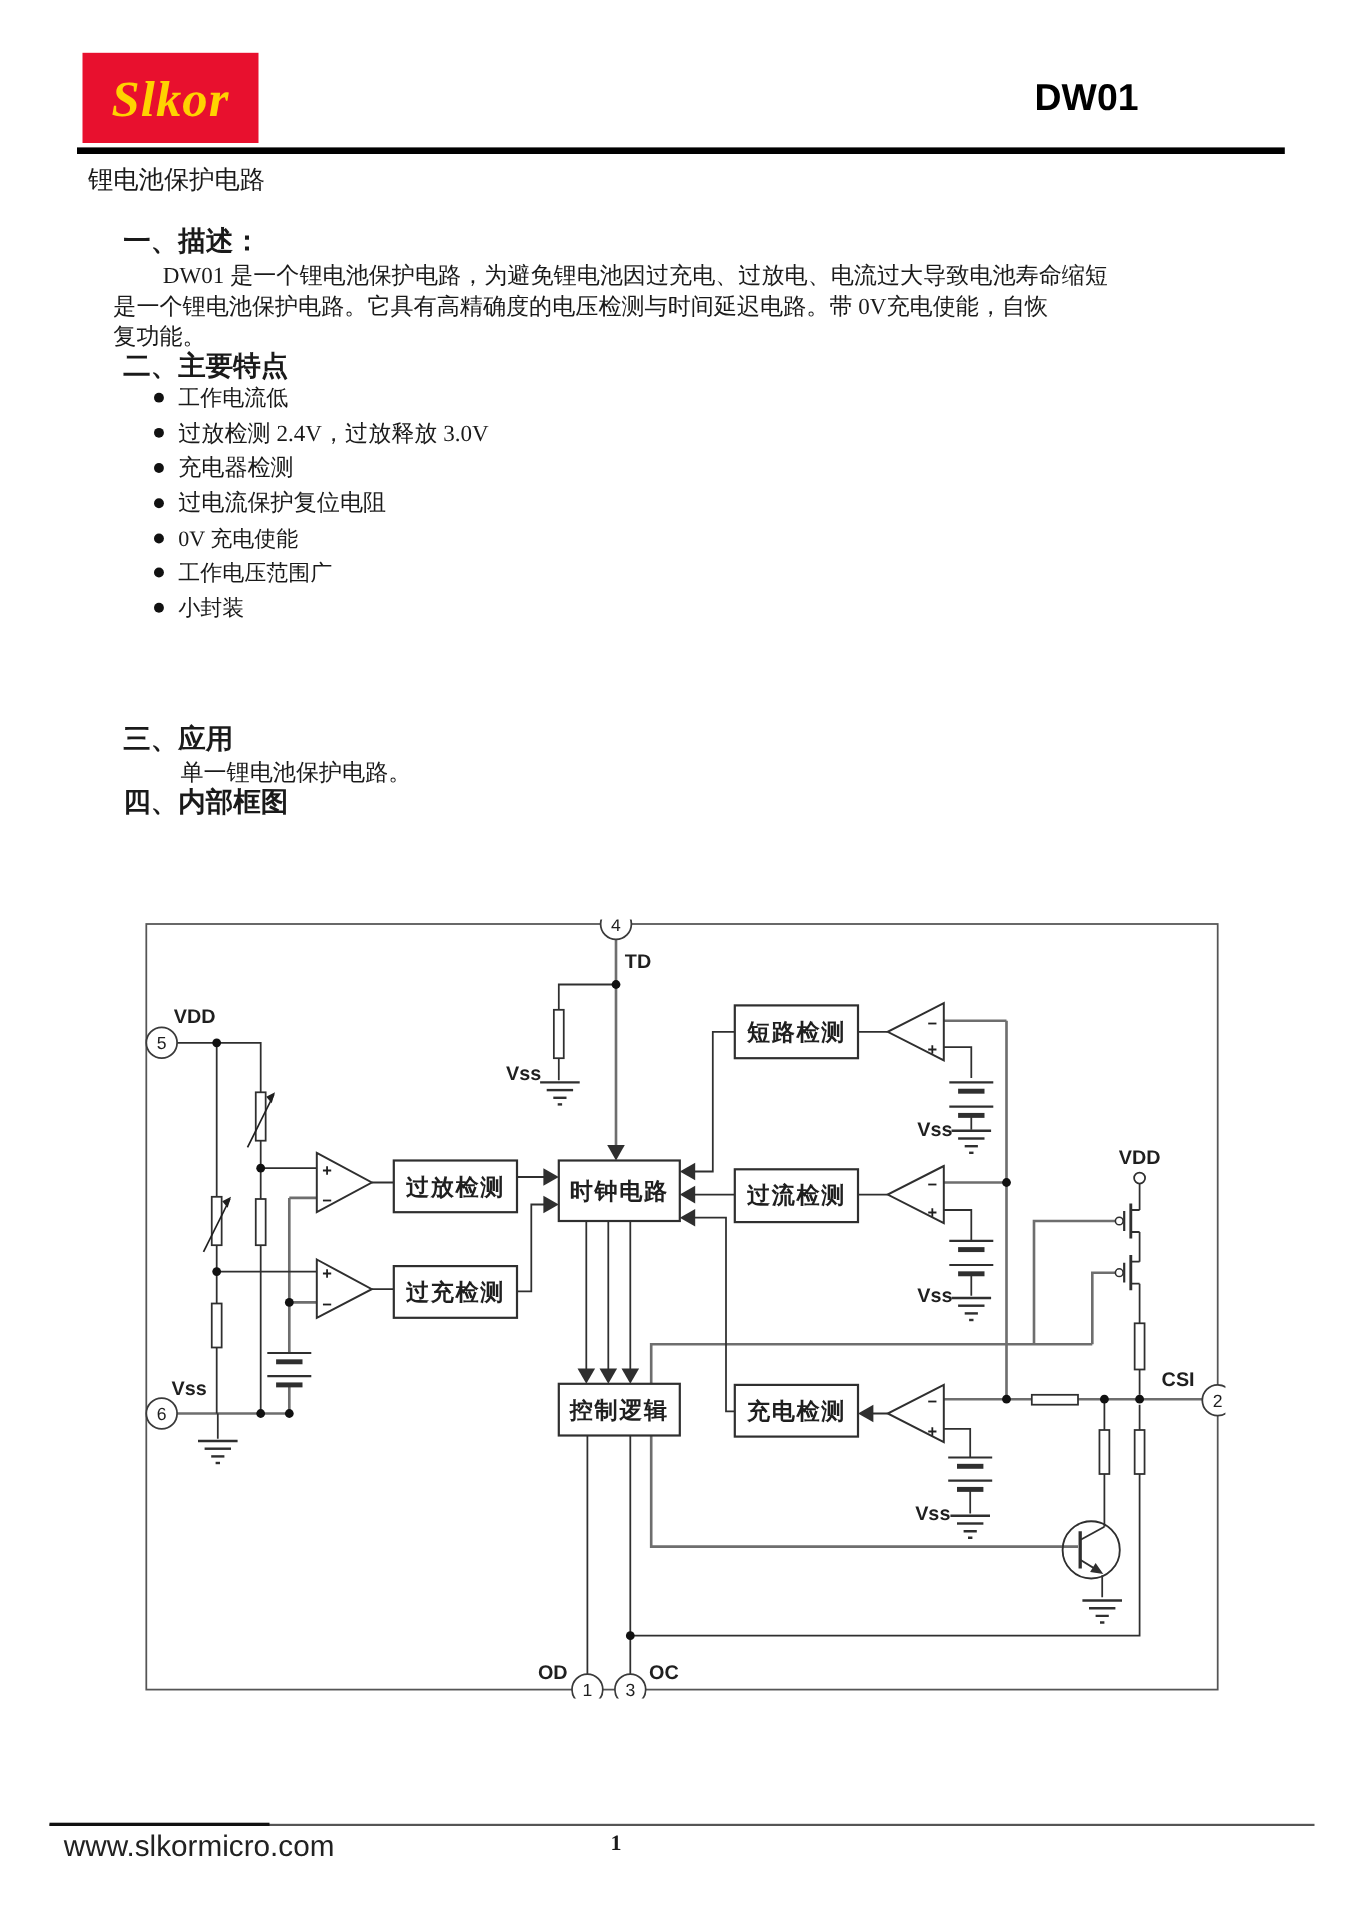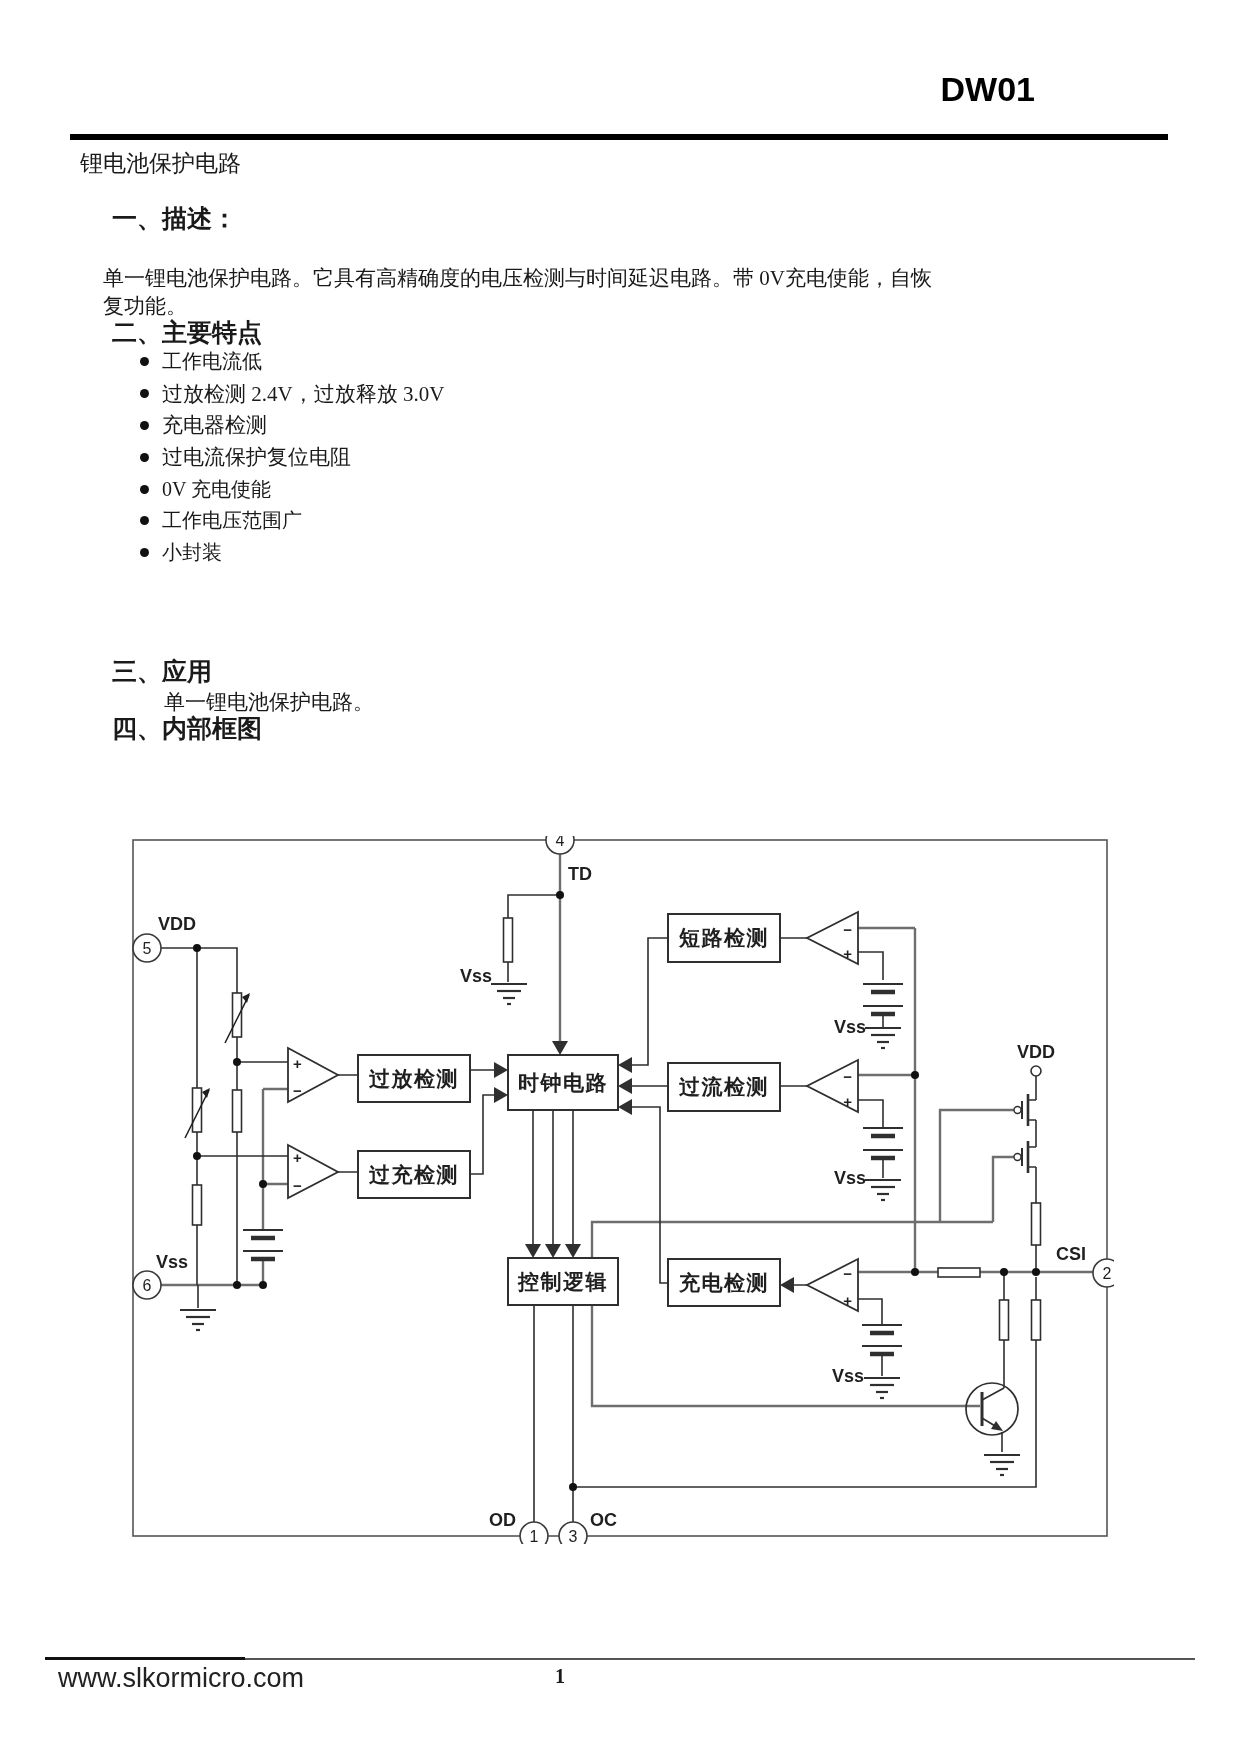"Slkor" div.abs { html: none -> <div> <span>Slkor</span> </div> }
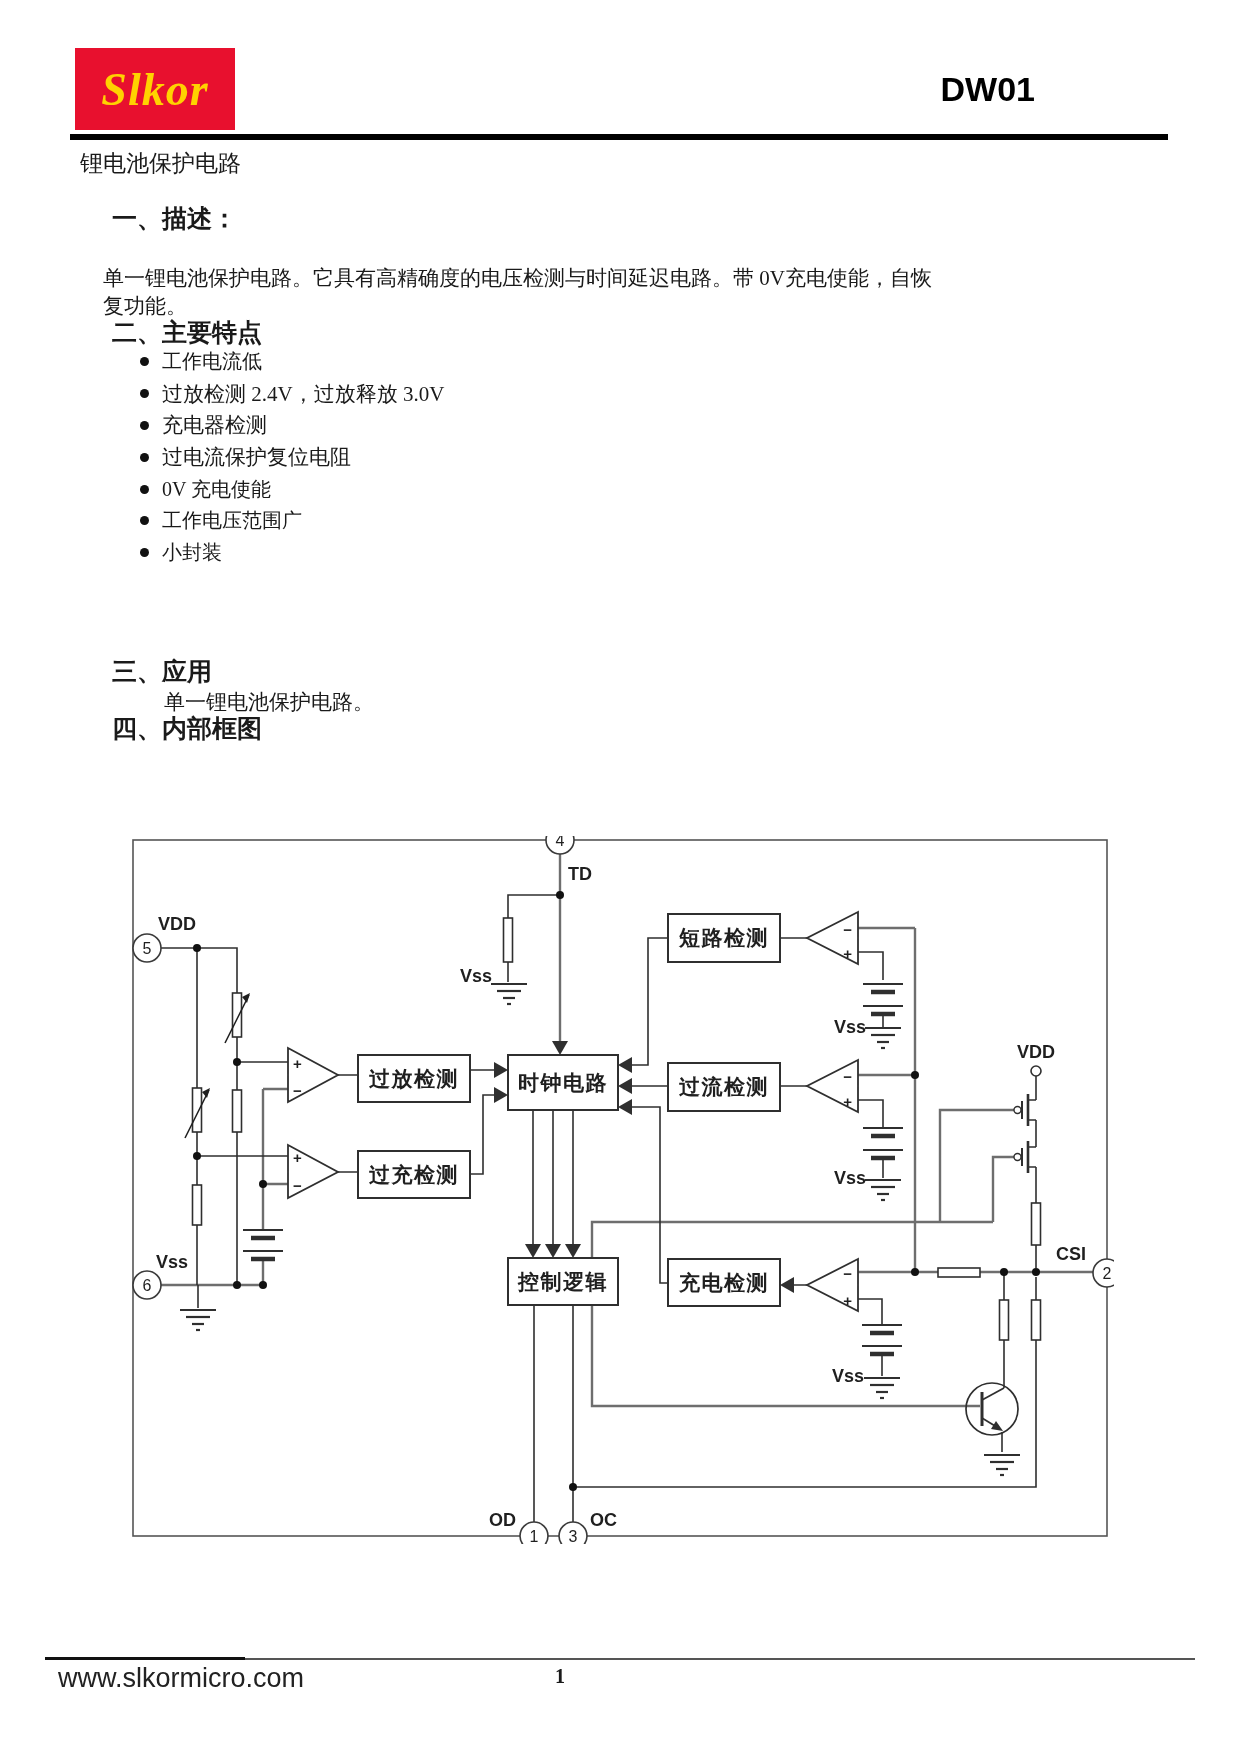"DW01 是一个锂电池保护电路，为避免锂电池因过充电、过放电、电流过大导致电池寿命缩短" div.abs { html: none -> <div>DW01 是一个锂电池保护电路，为避免锂电池因过充电、过放电、电流过大导致电池寿命缩短</div> }
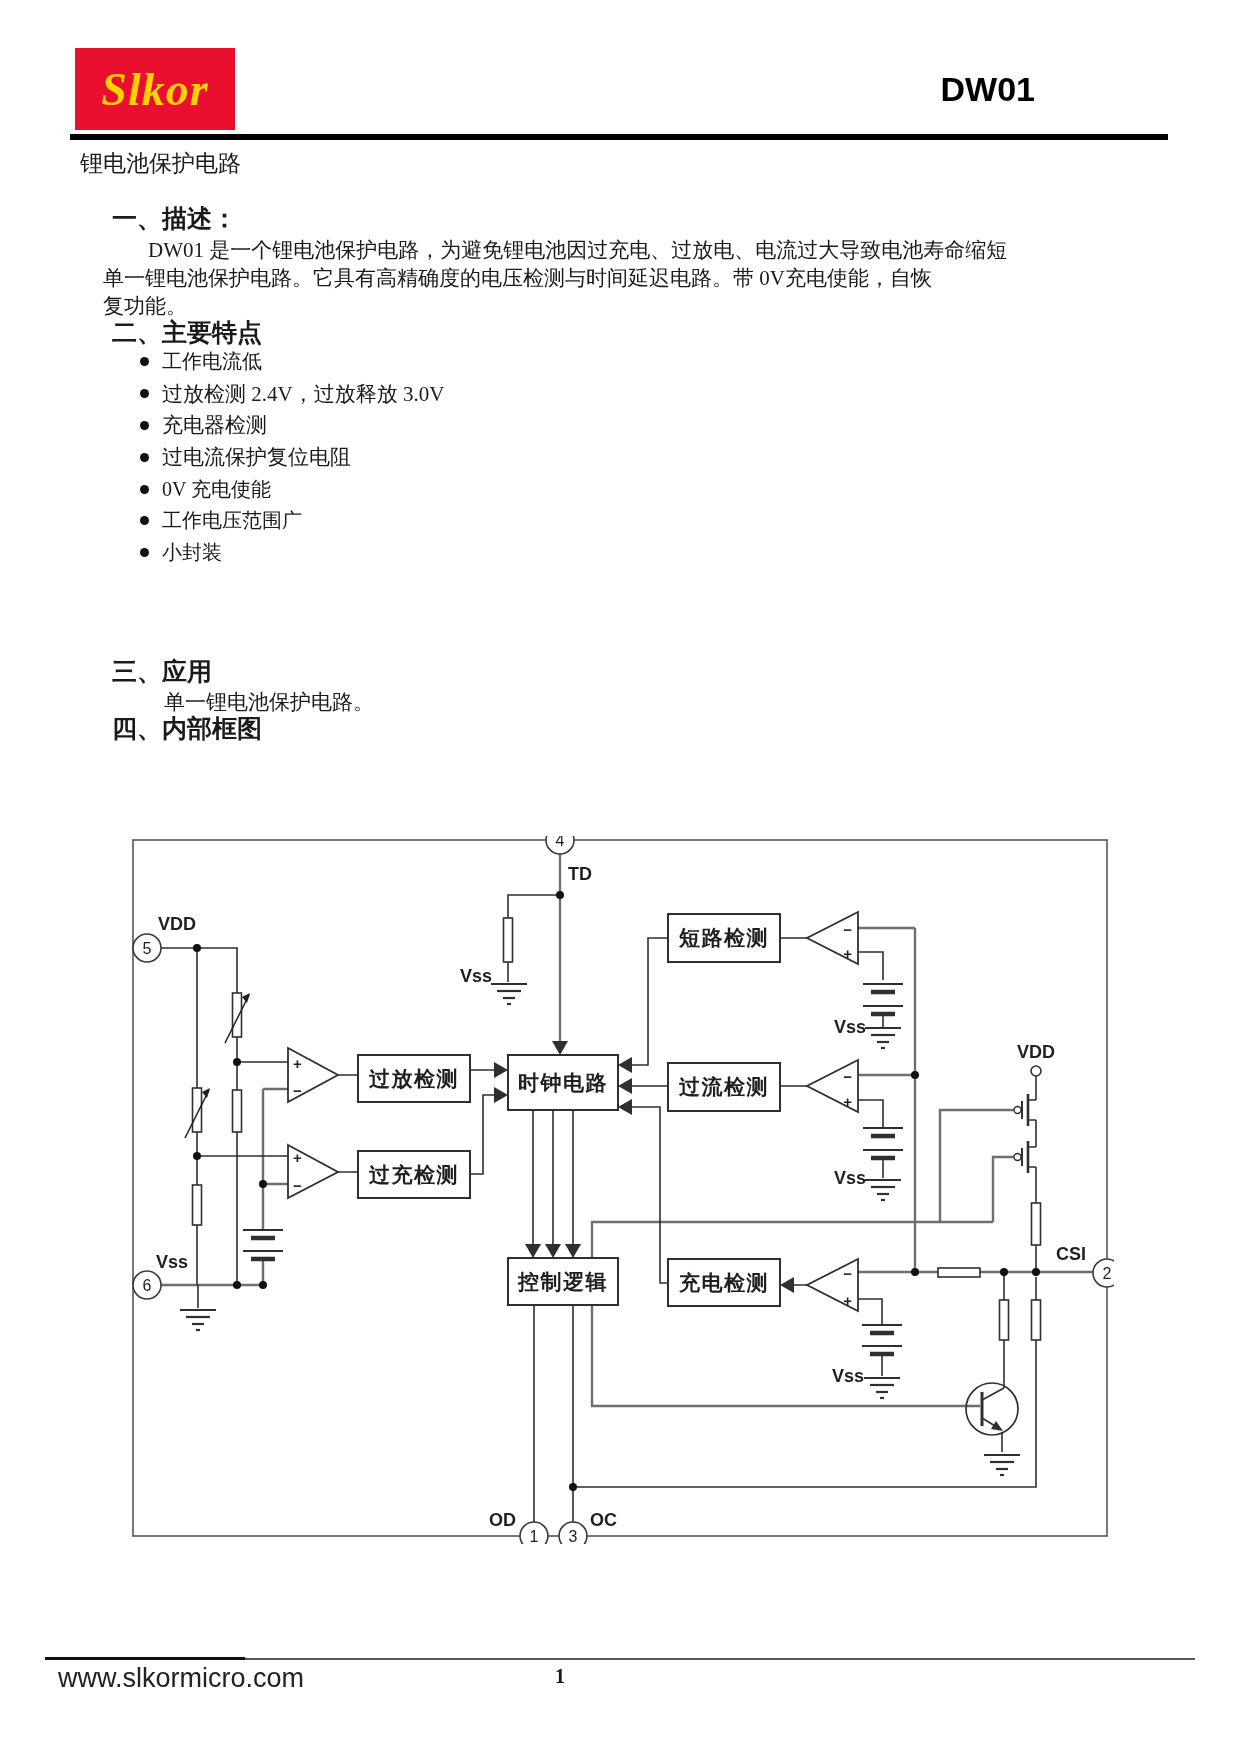"单一锂电池保护电路。它具有高精确度的电压检测与时间延迟电路。带" div.abs { text: 单一 -> 是一个 }
